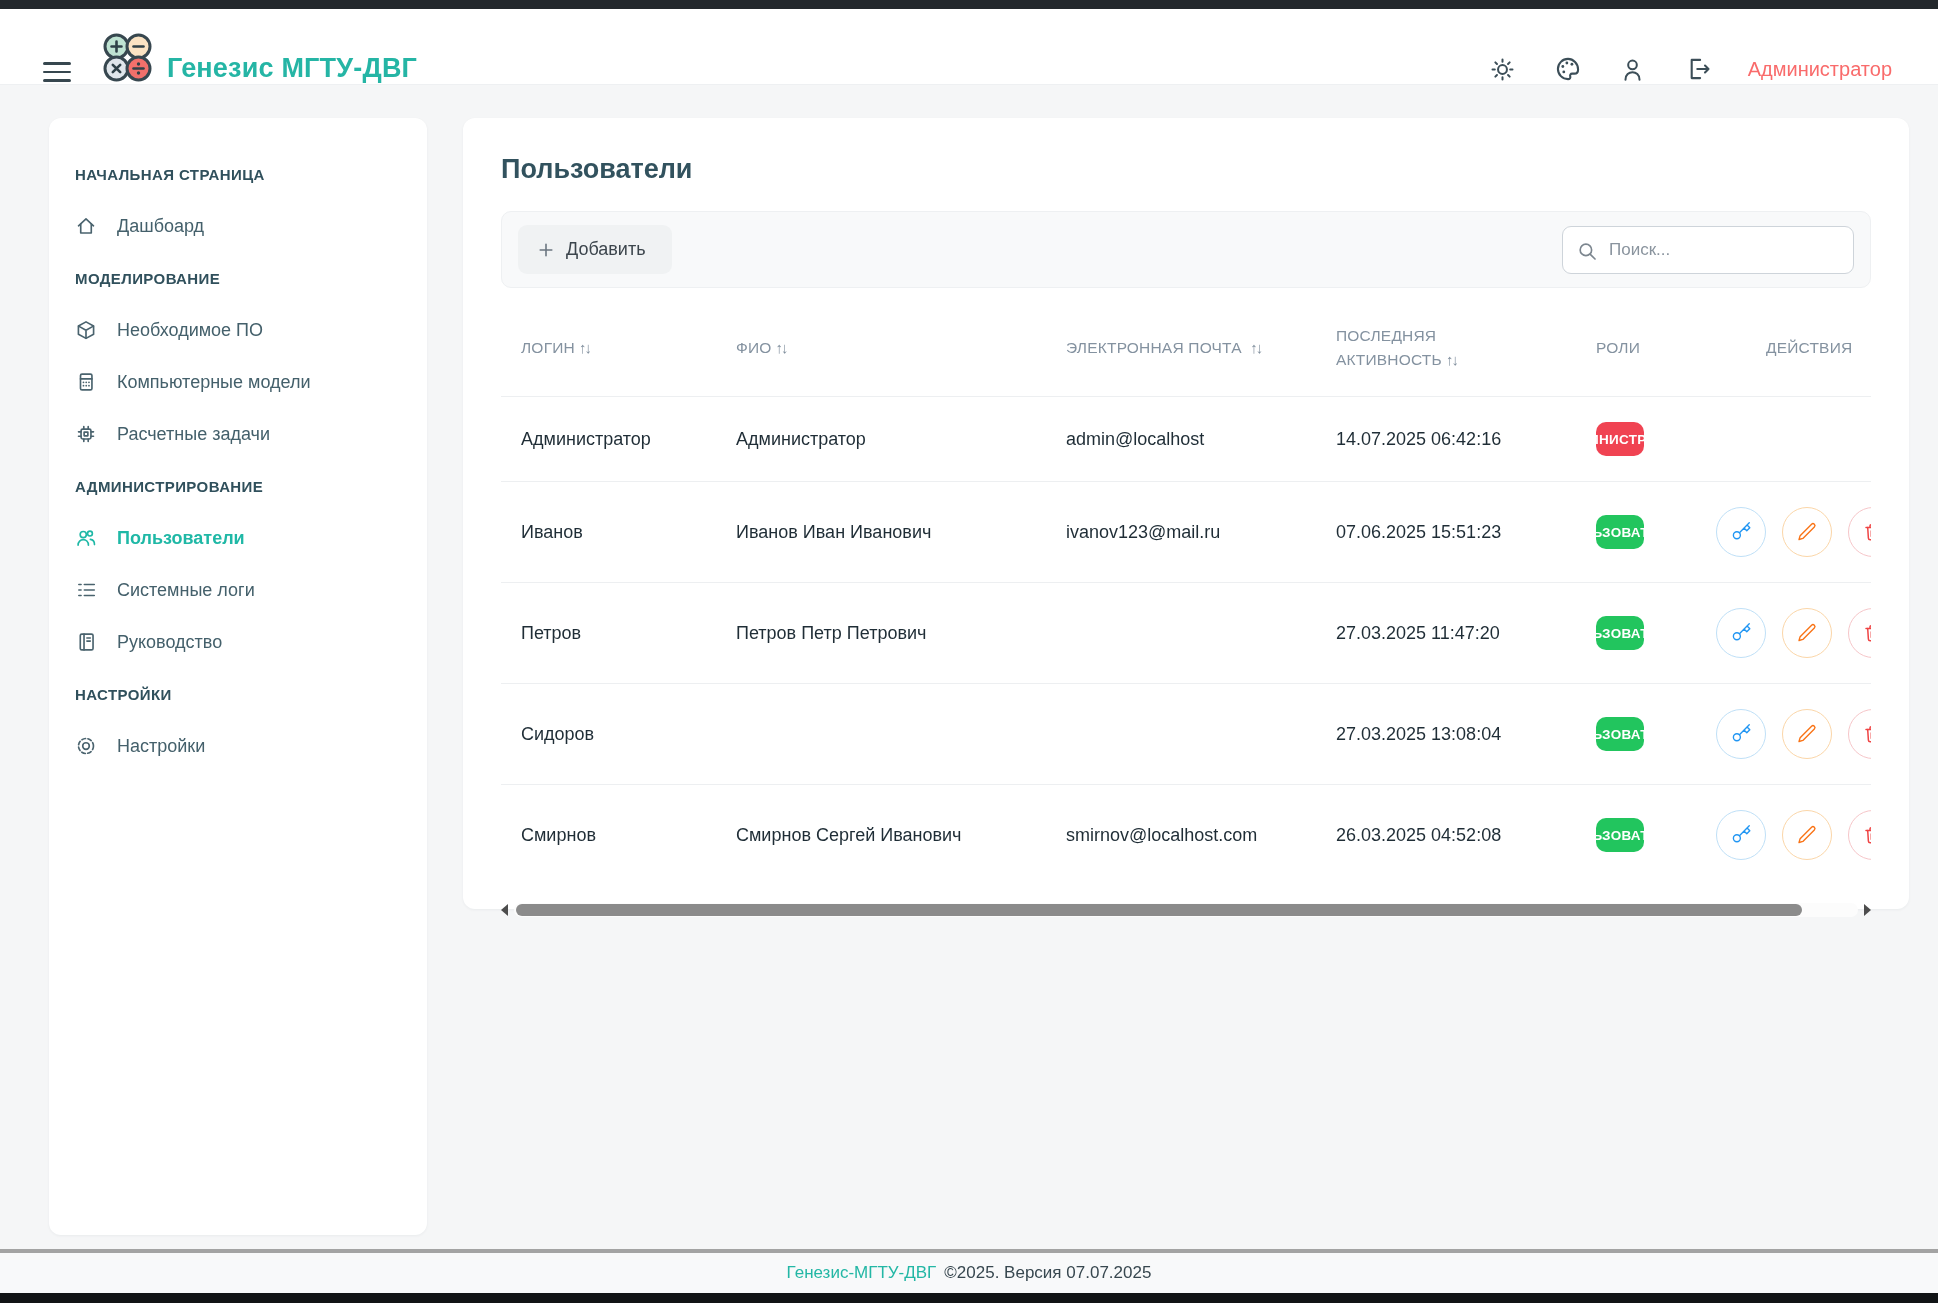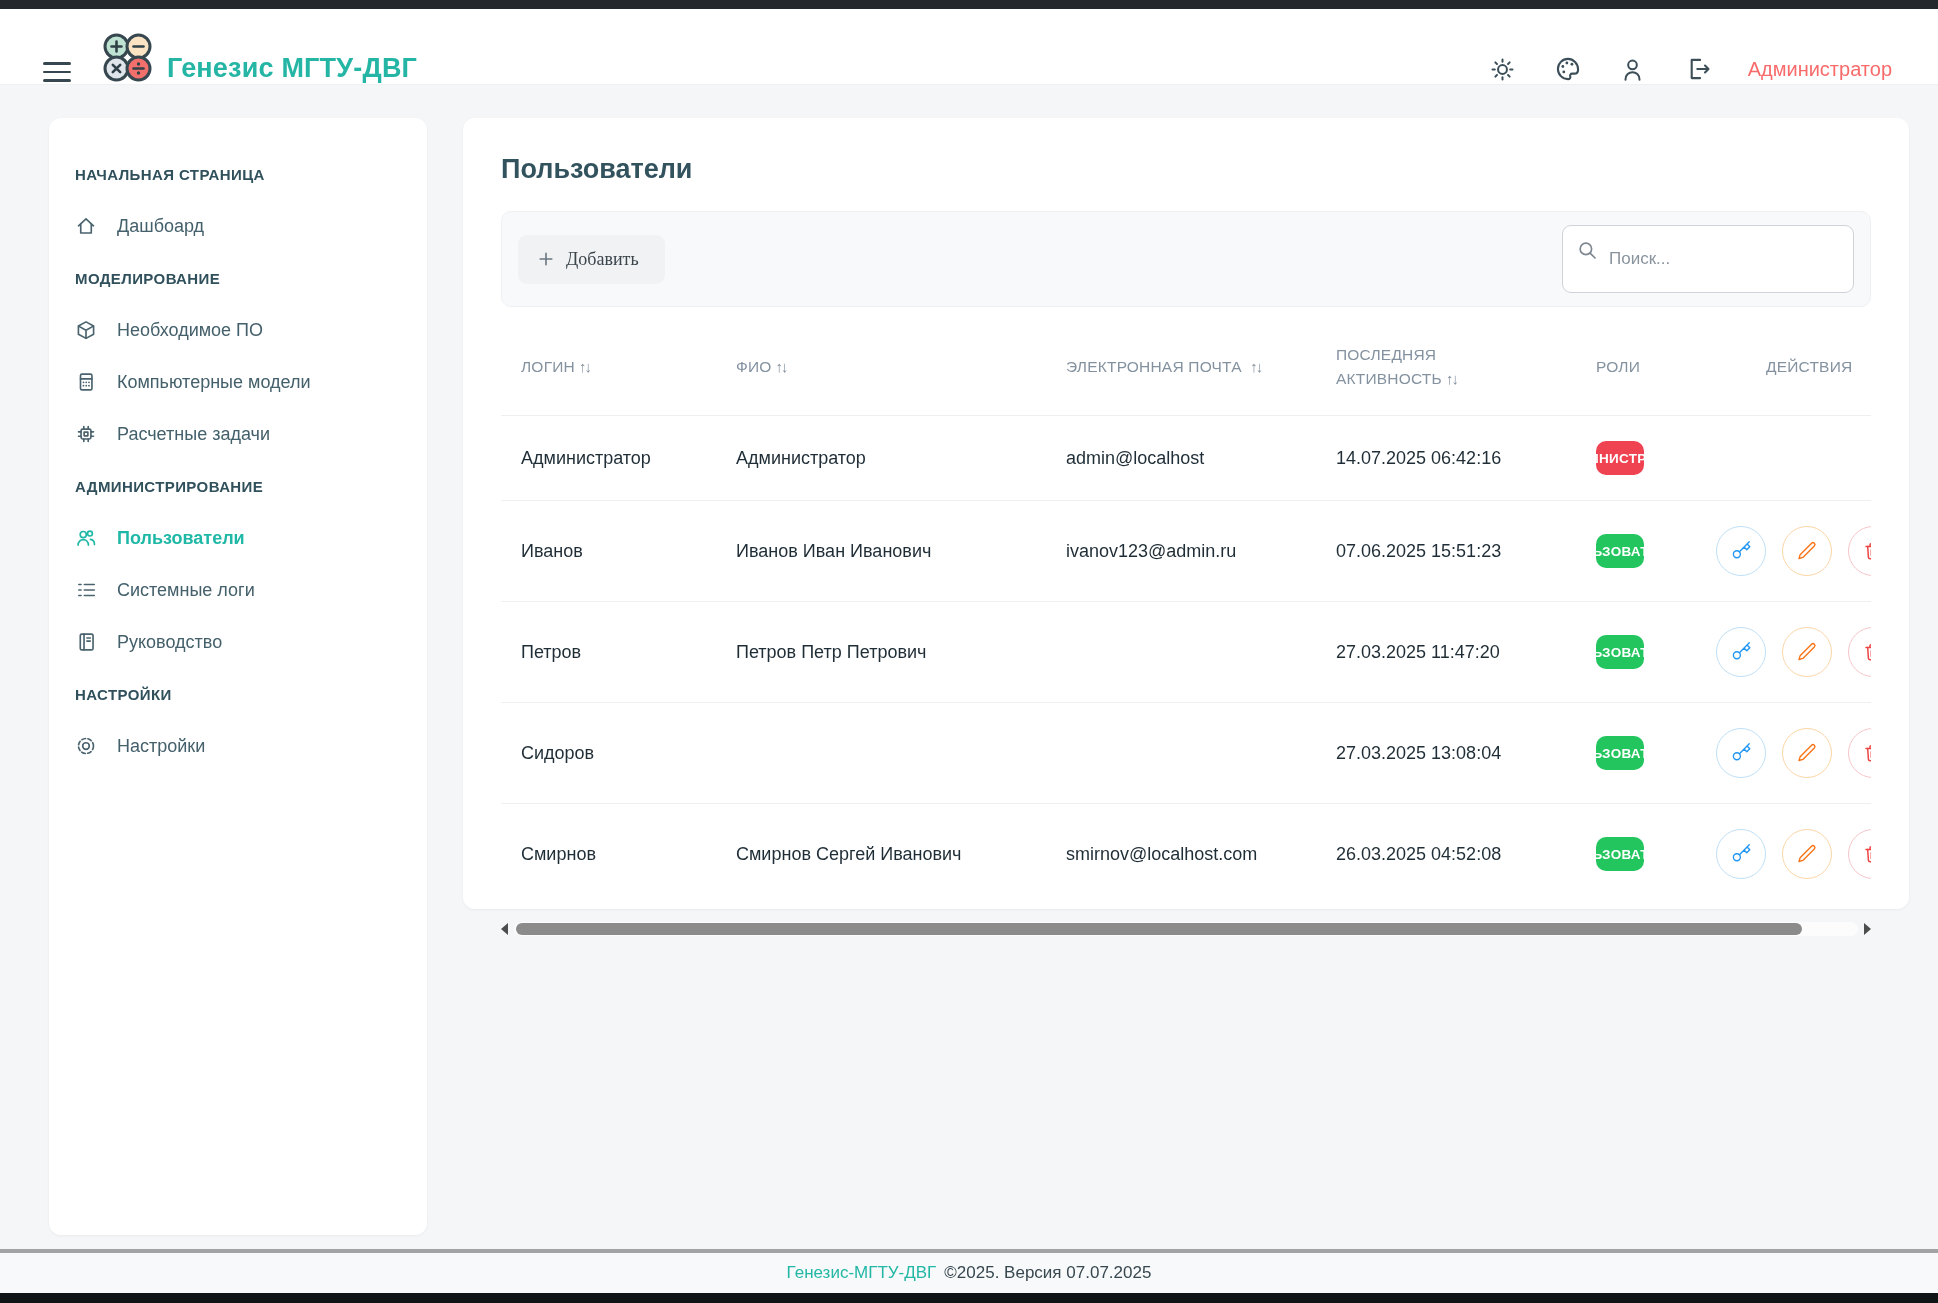"Добавить" .btn-add { font-family: Liberation Serif, serif -> Liberation Sans, sans-serif }
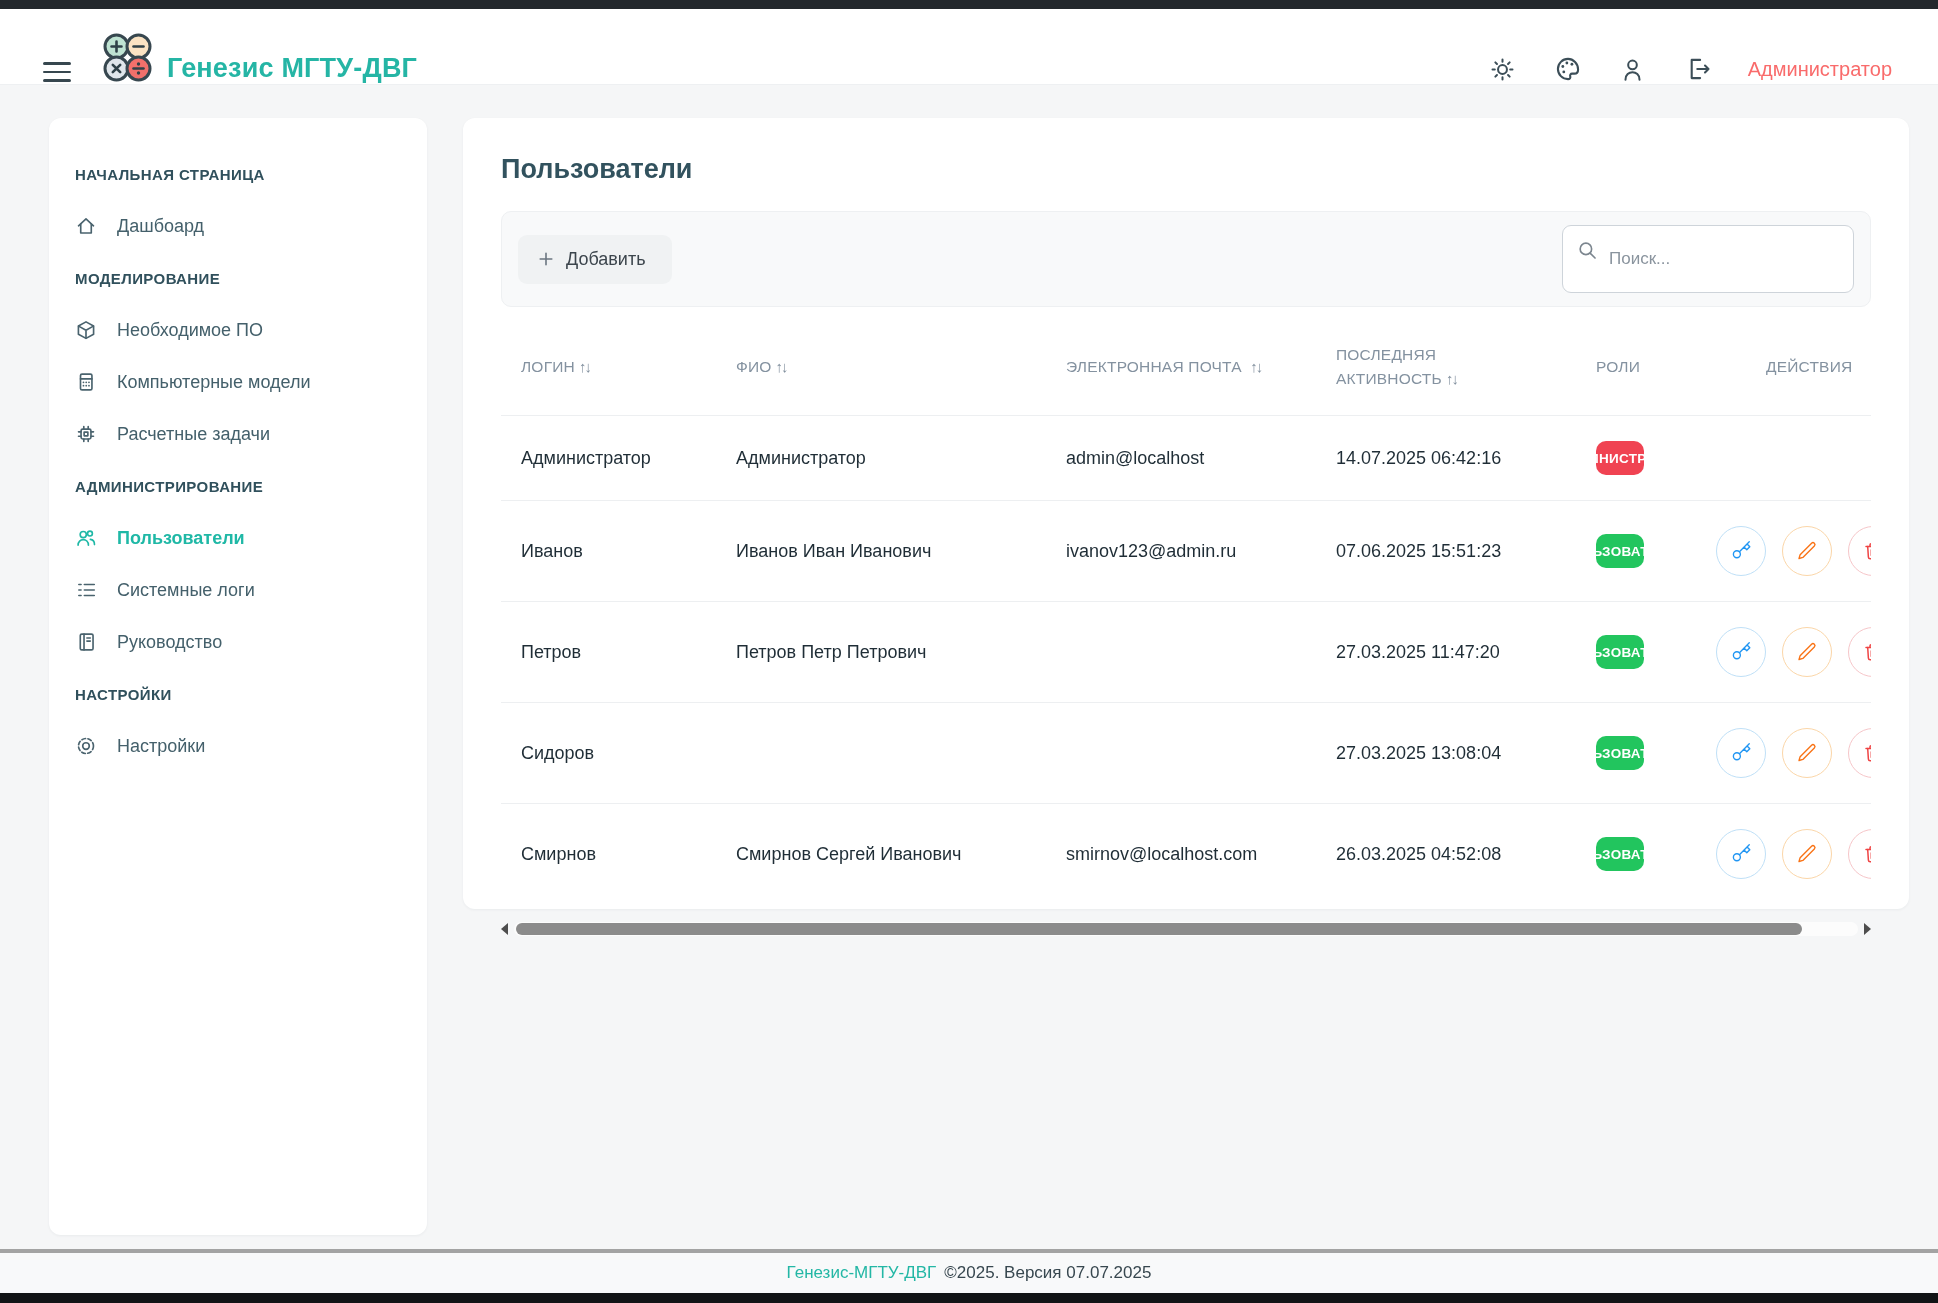"Поиск..." .search-input { height: 68px -> 48px }
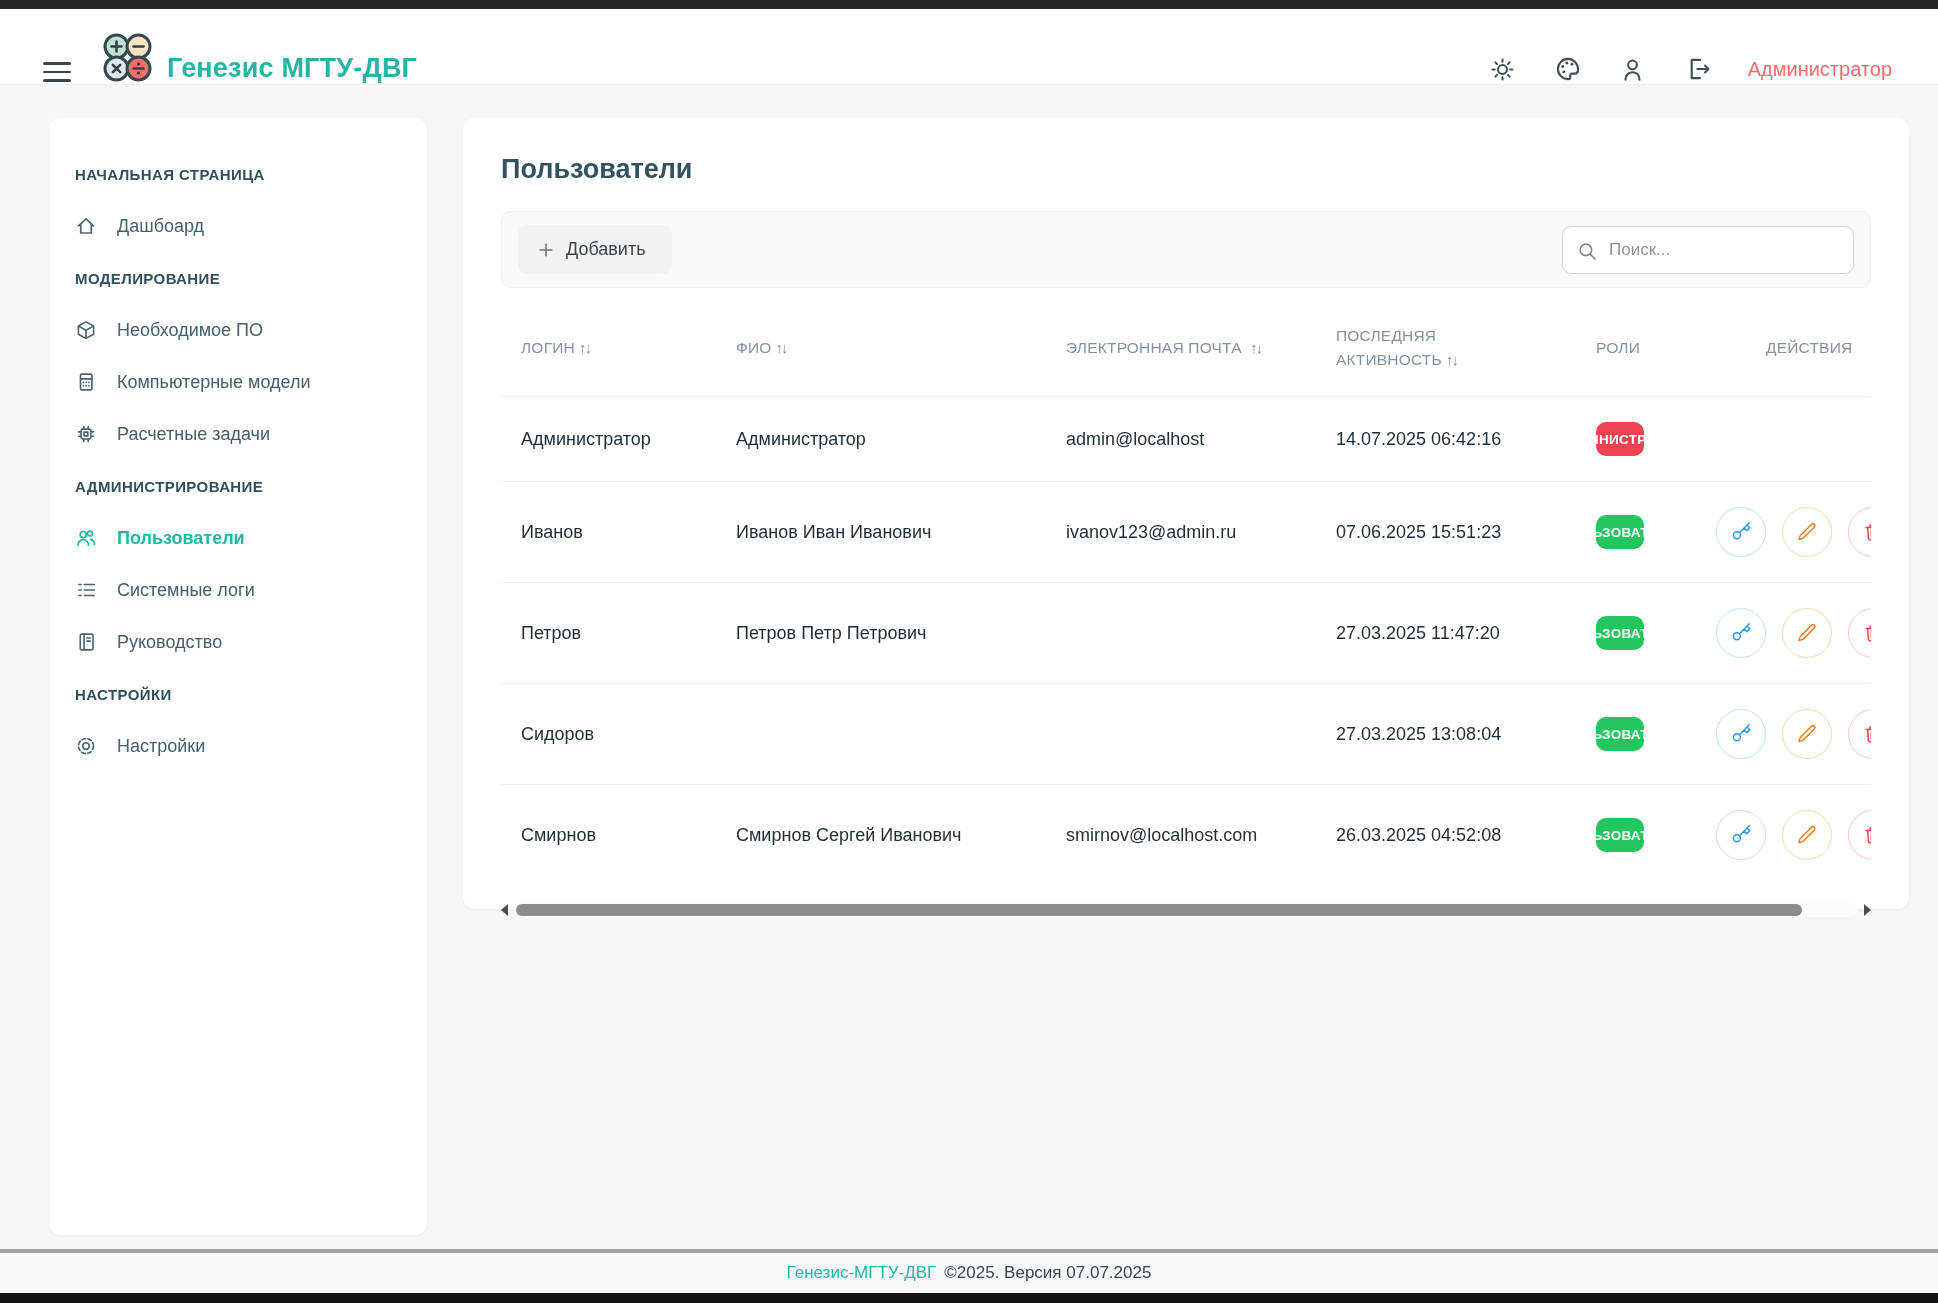"ivanov123@admin.ru" td { text: ivanov123@admin.ru -> ivanov123@mail.ru }
